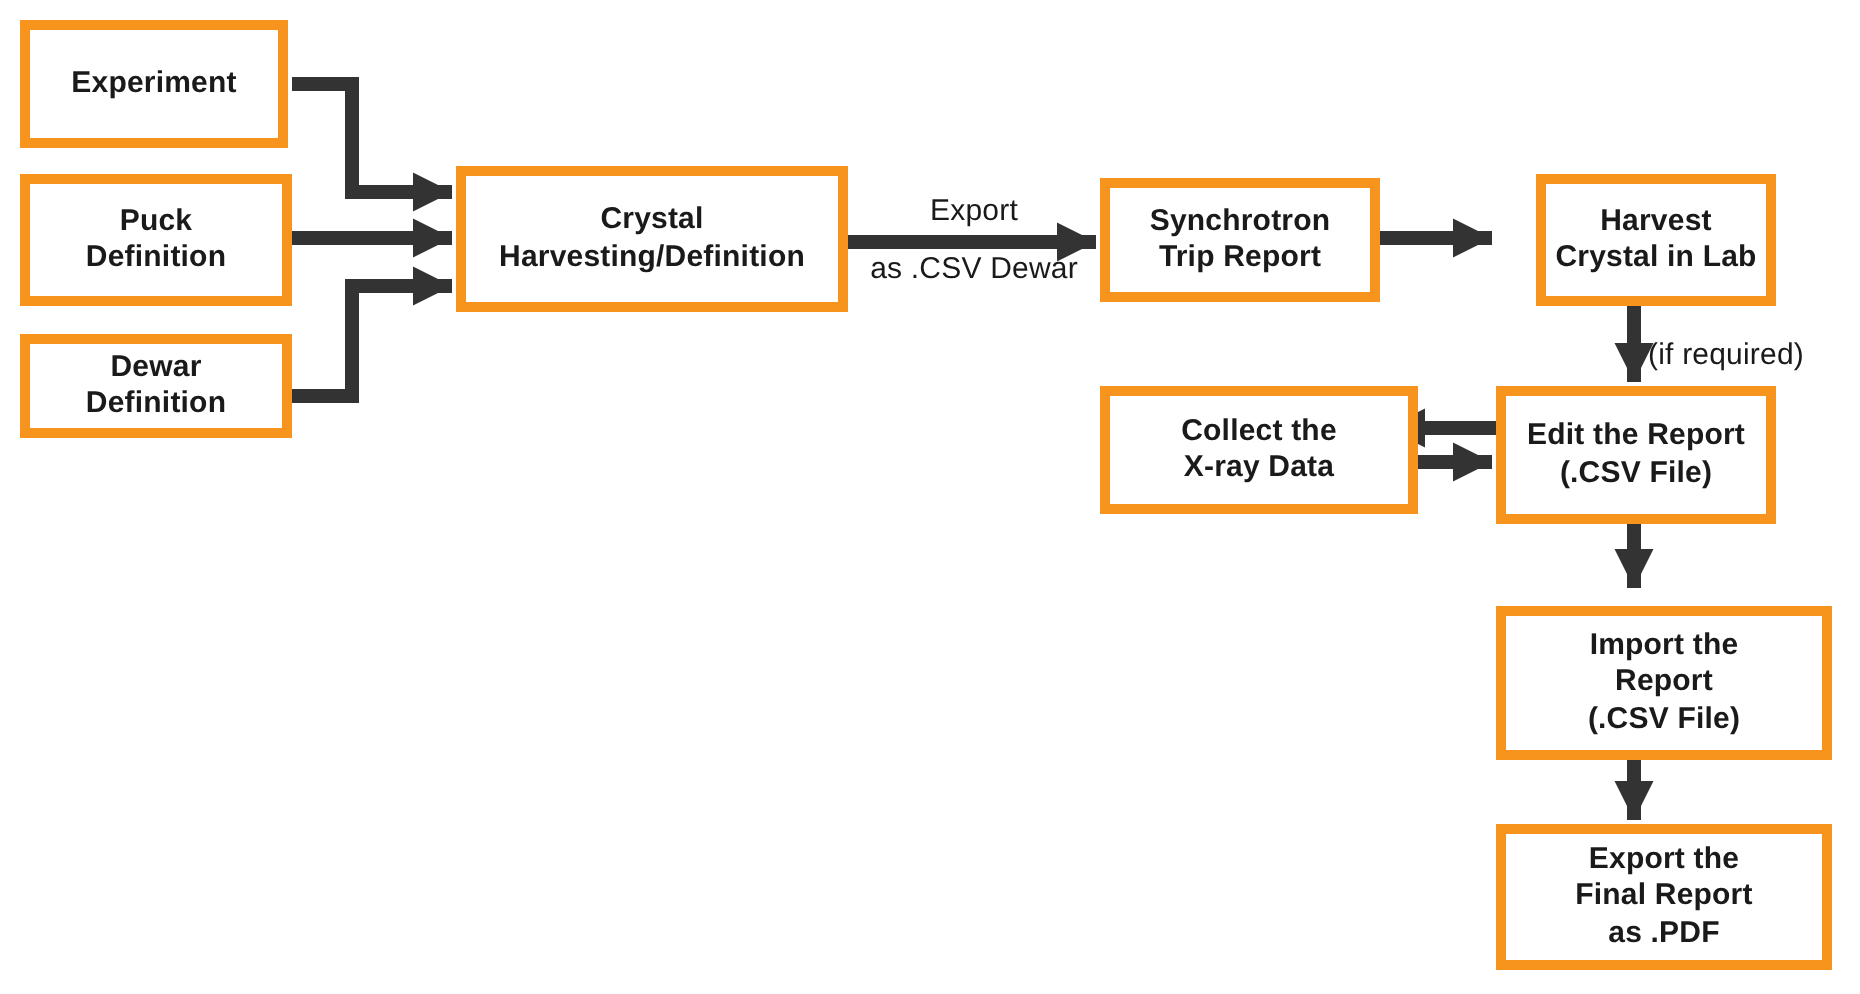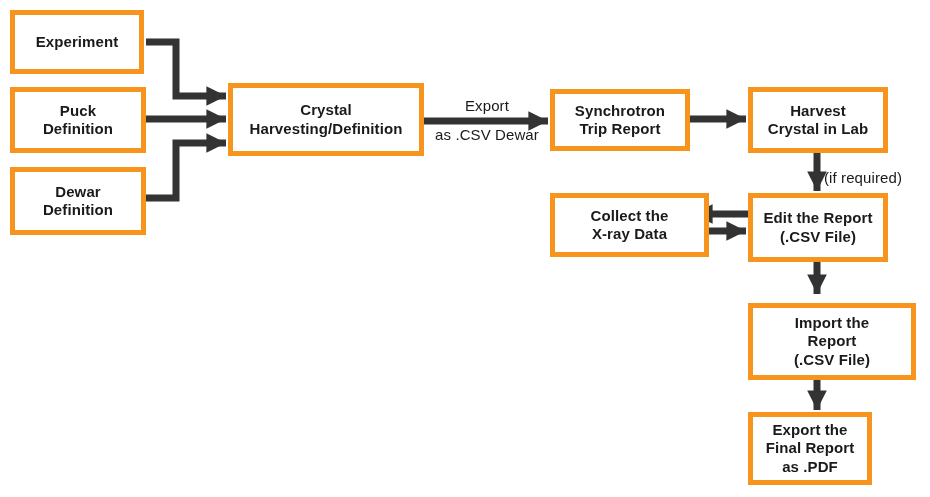"Harvest" div.node { left: 748px -> 768px; width: 140px -> 120px }
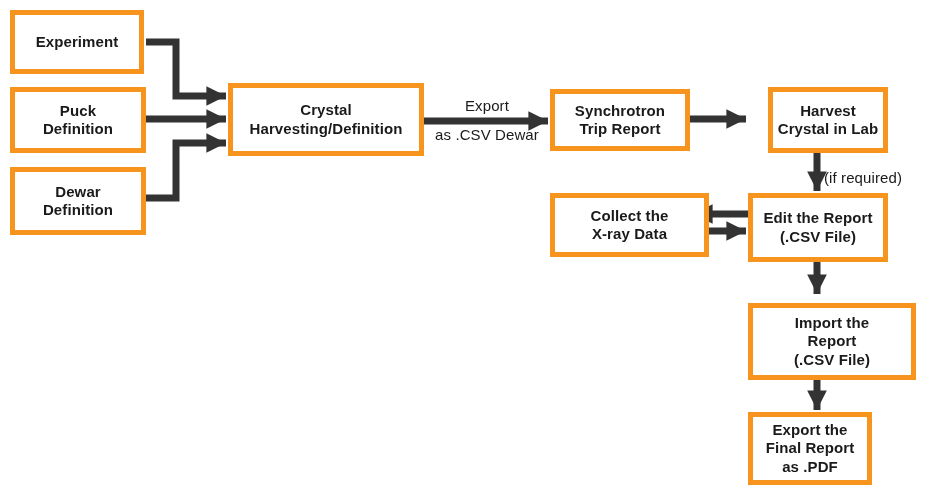"Dewar" div.node { height: 68px -> 52px }
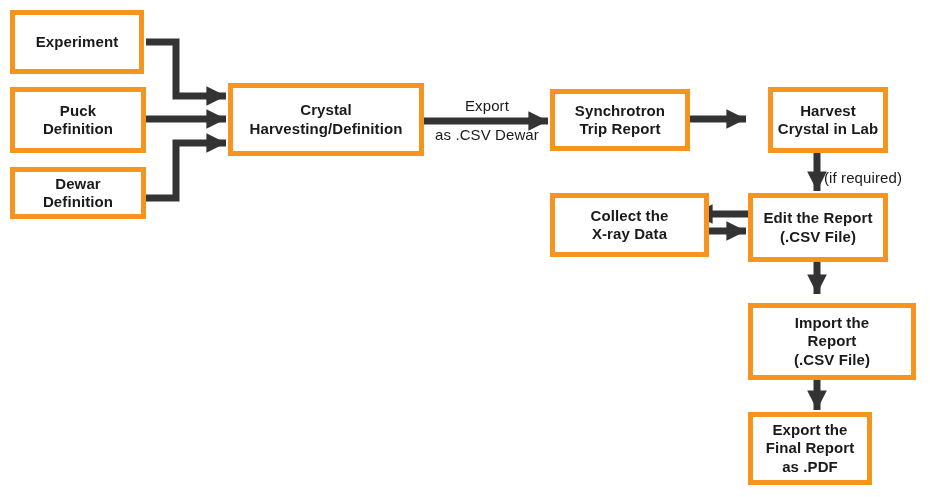"Export the" div.node { width: 124px -> 168px }
